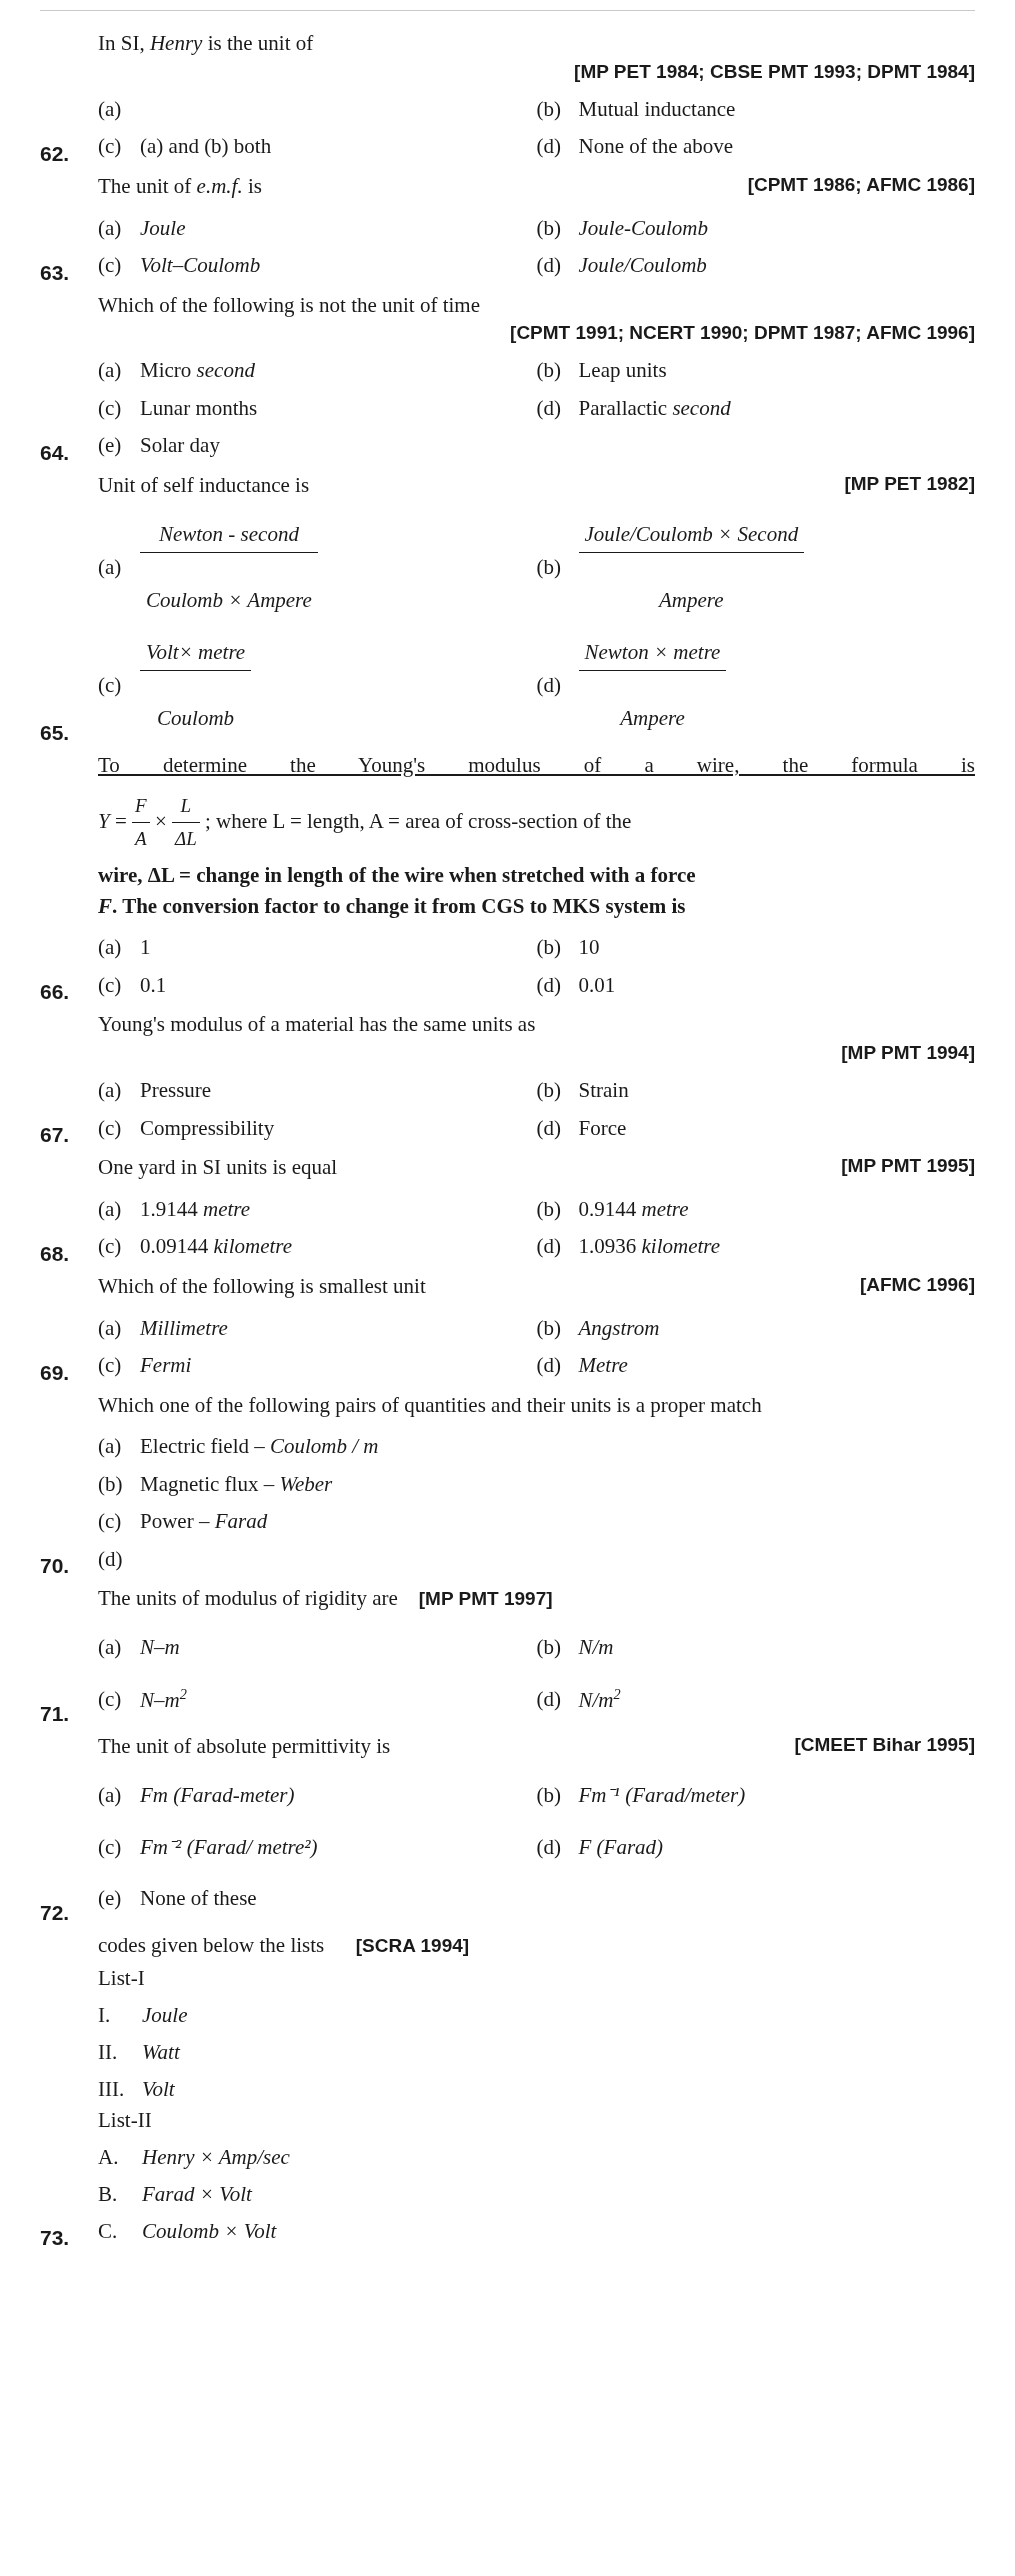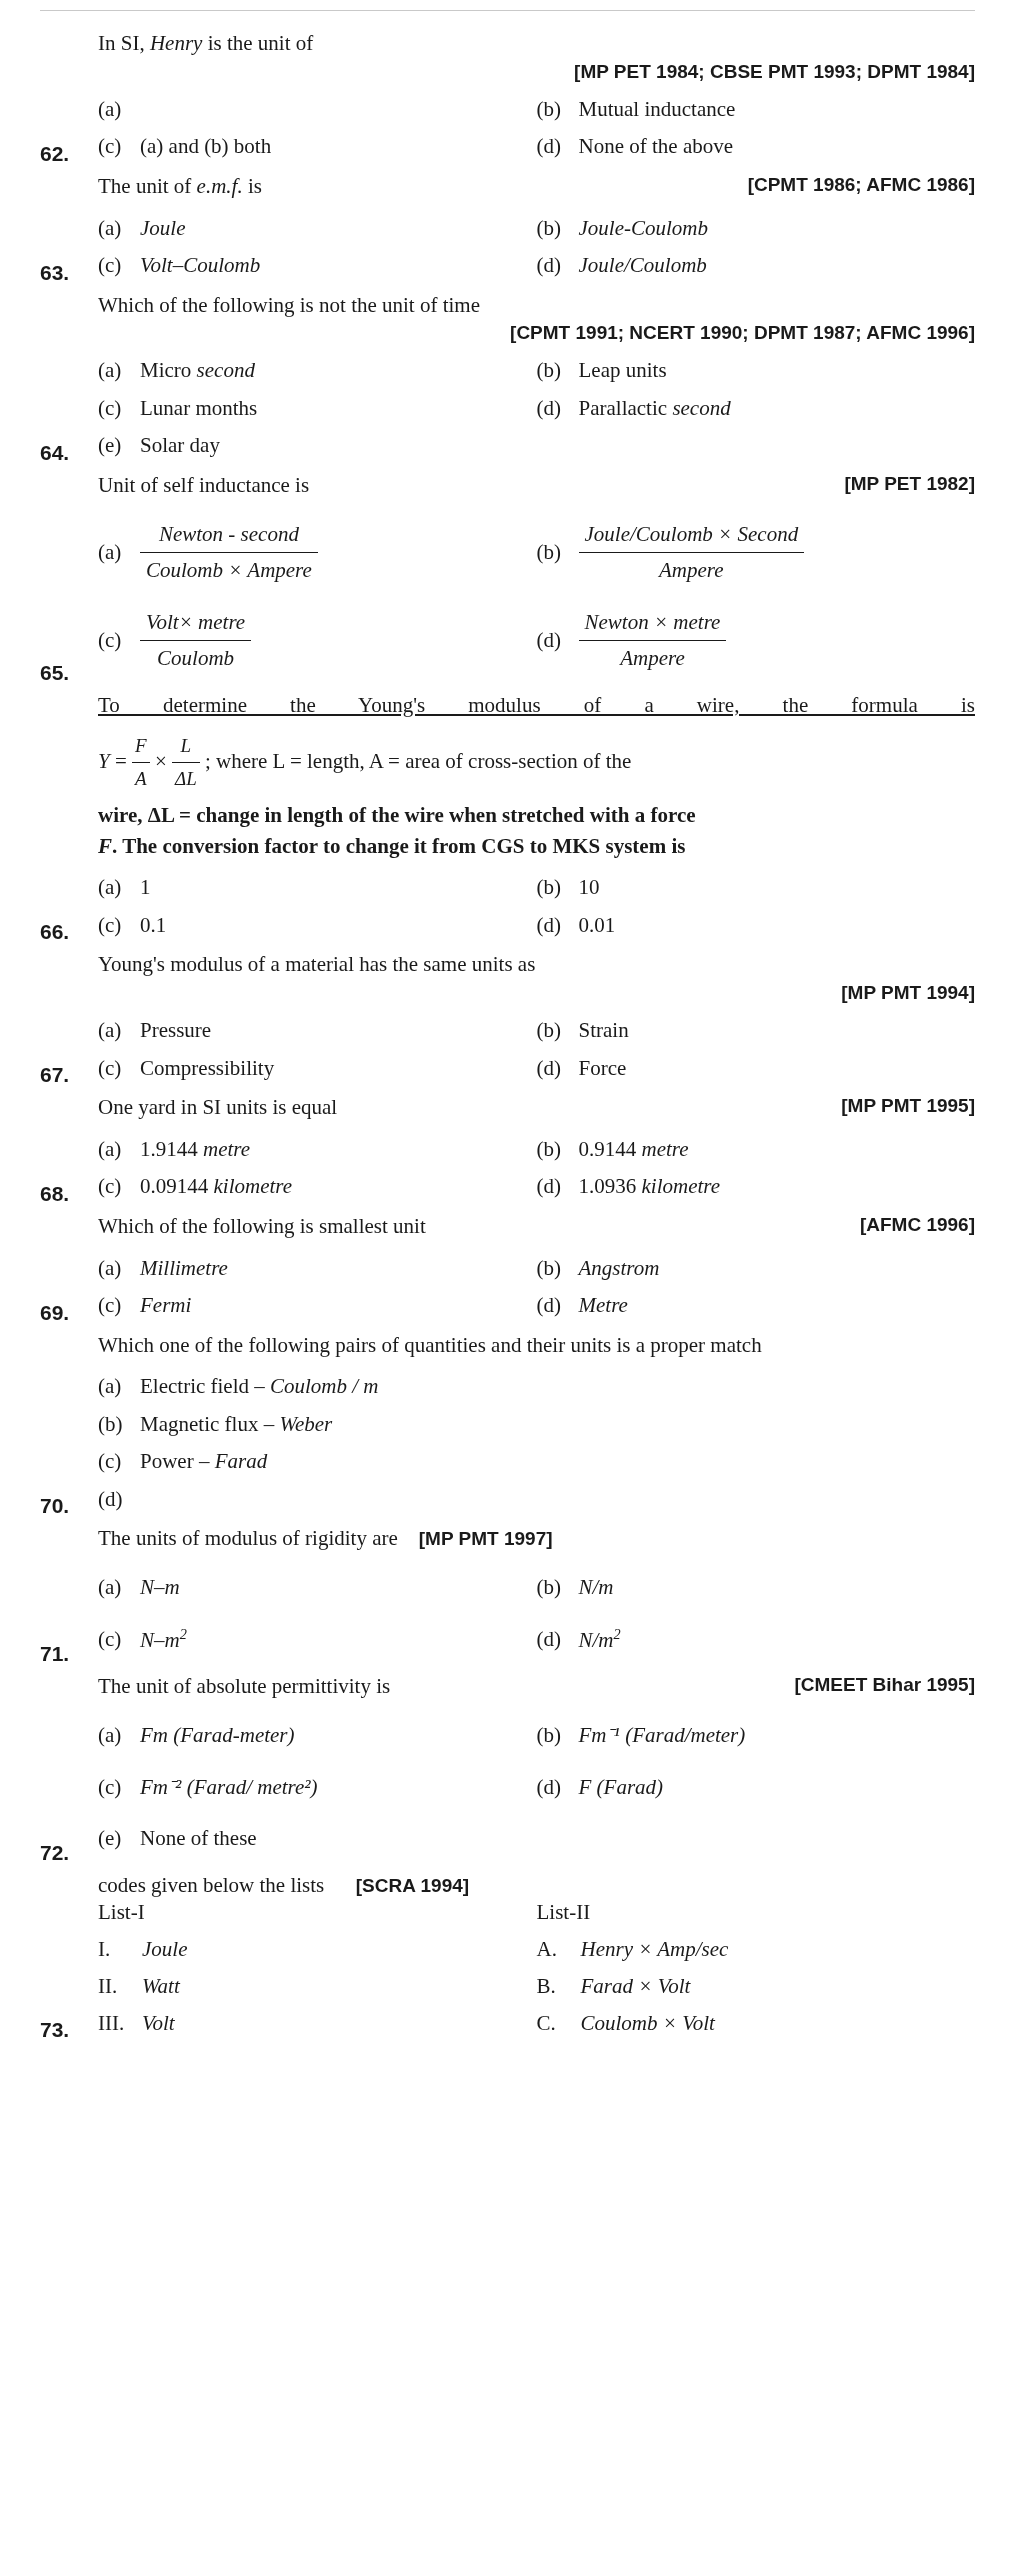"Coulomb × Ampere" .frac .den { margin-top: none -> 30px }
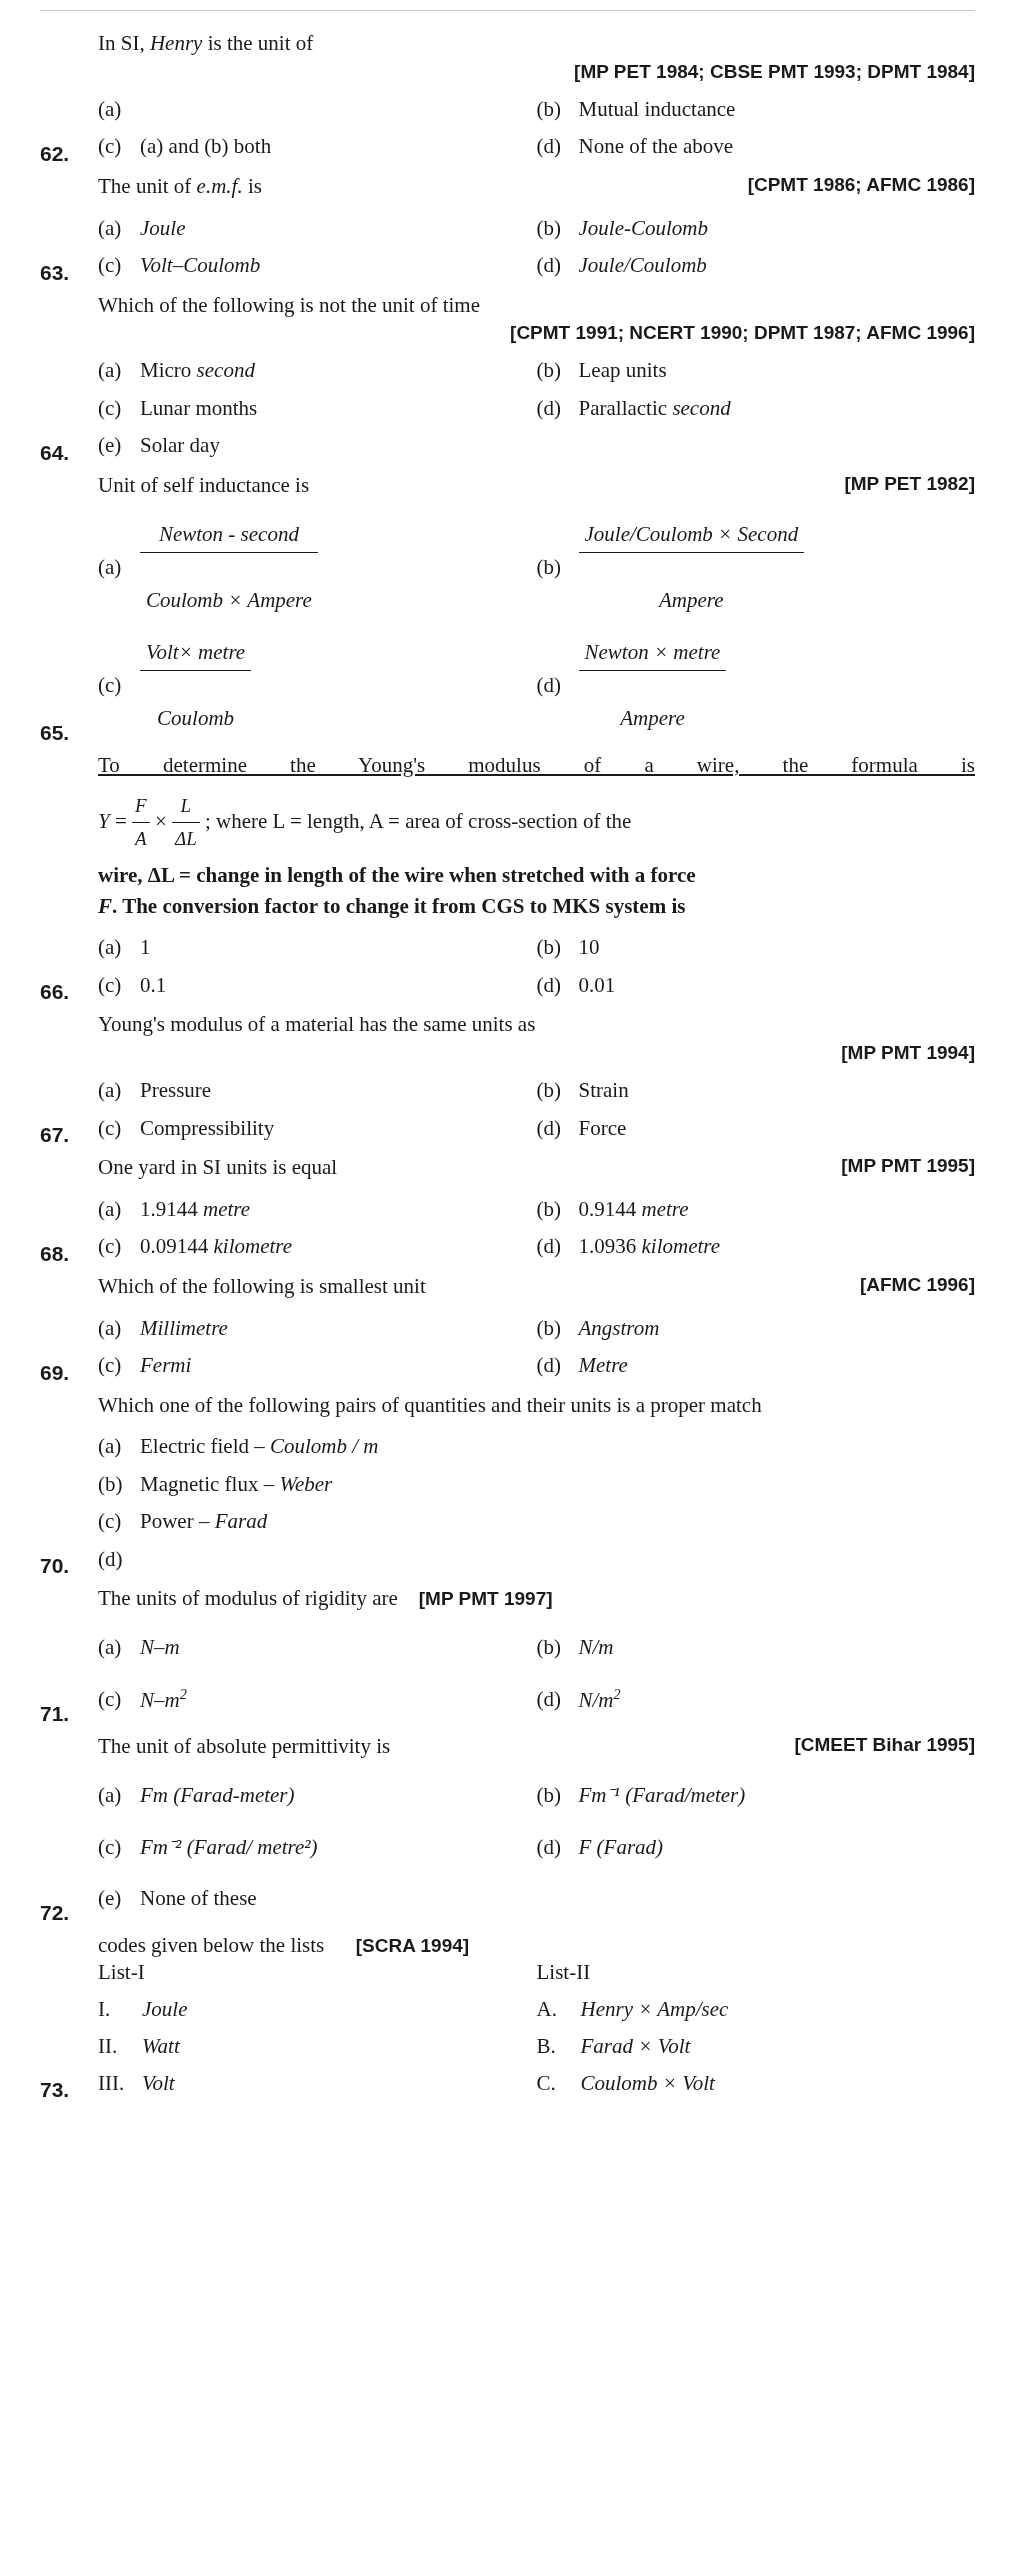"List-I" .match-cols { flex-direction: none -> column; margin-top: 0 -> 6px }
